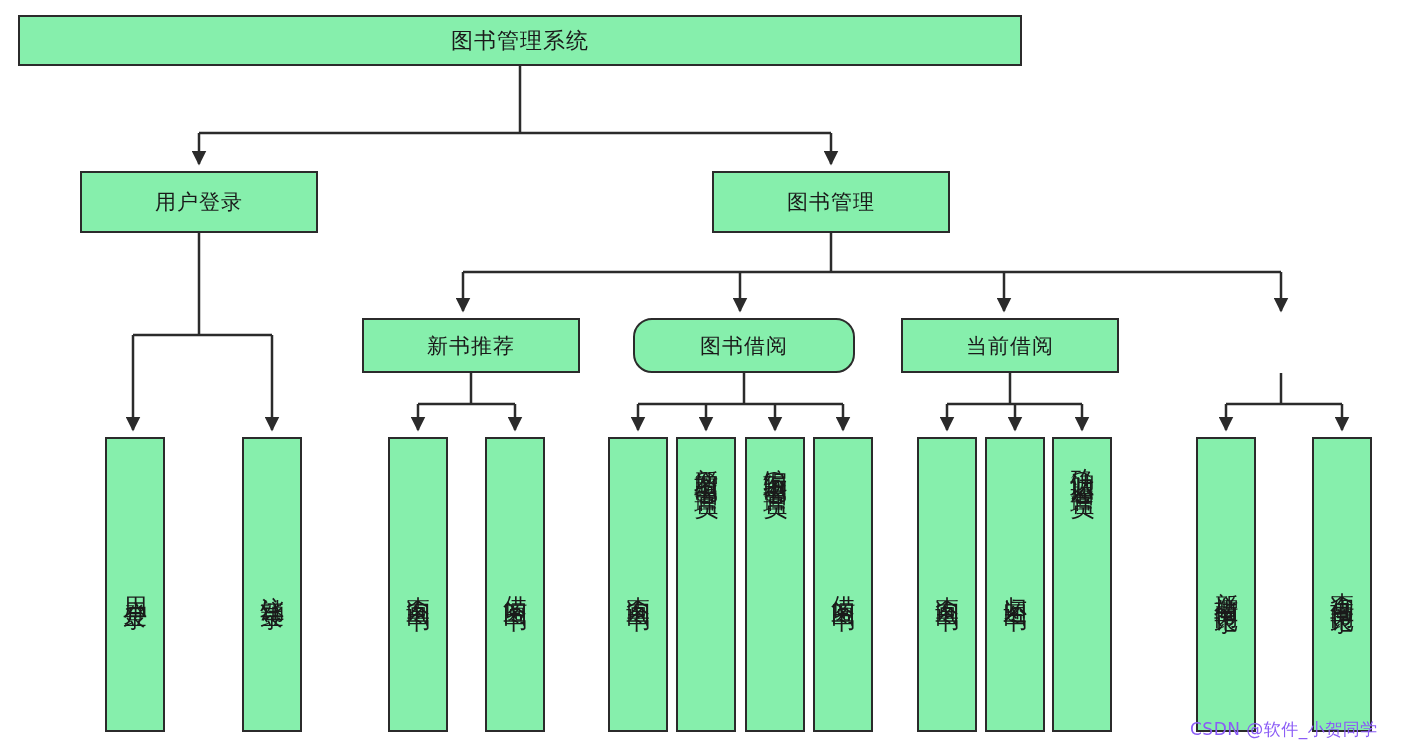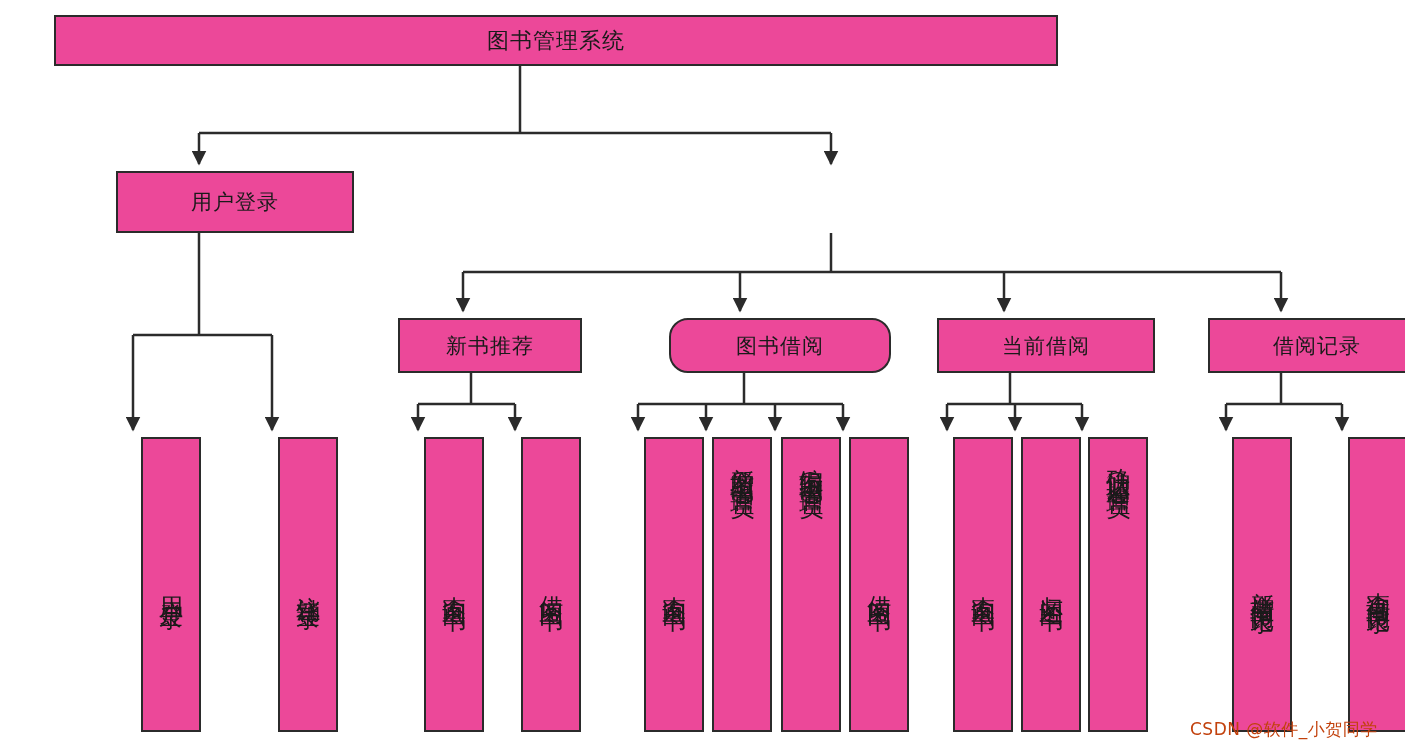"图书管理系统" .node { background: #ec4899 -> #86efac; margin-left: 36px -> none }
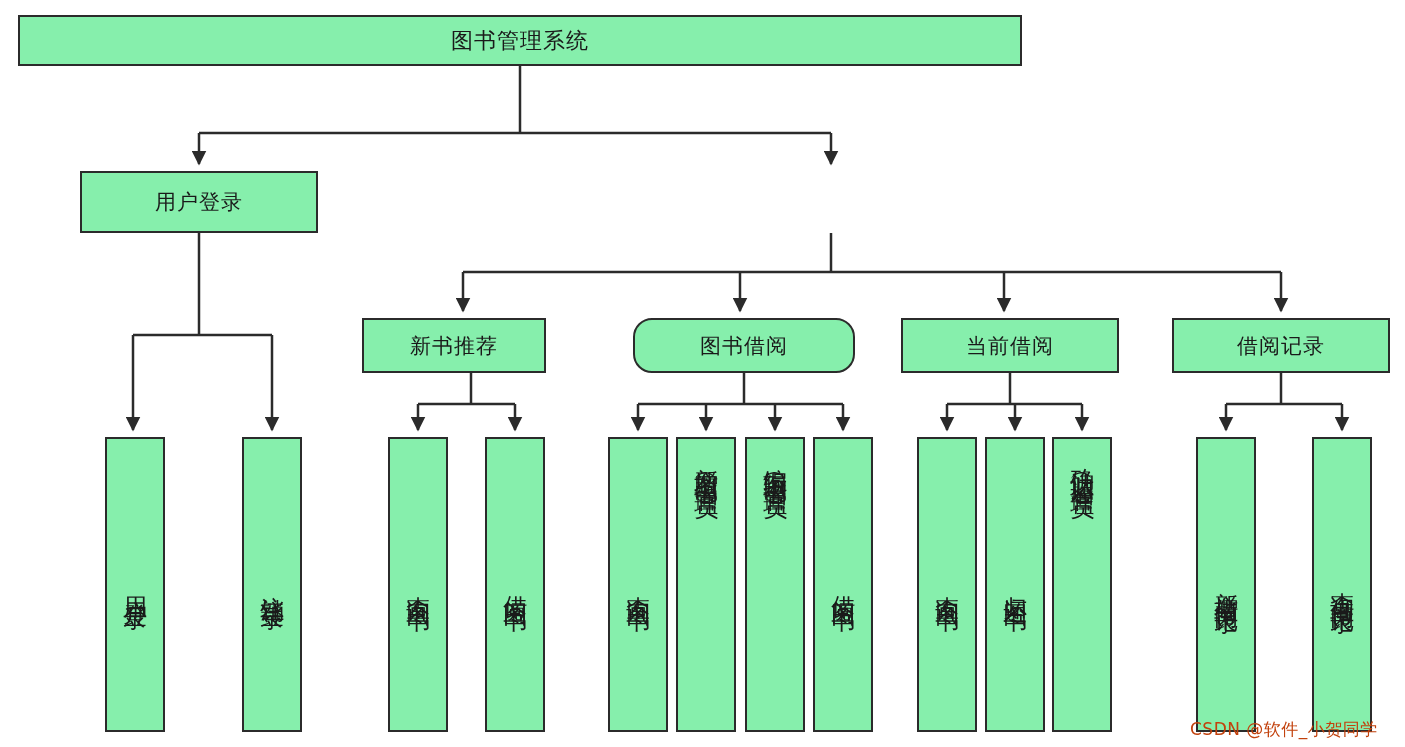"图书管理" div.node { html: none -> <div> <span>图书管理</span> </div> }
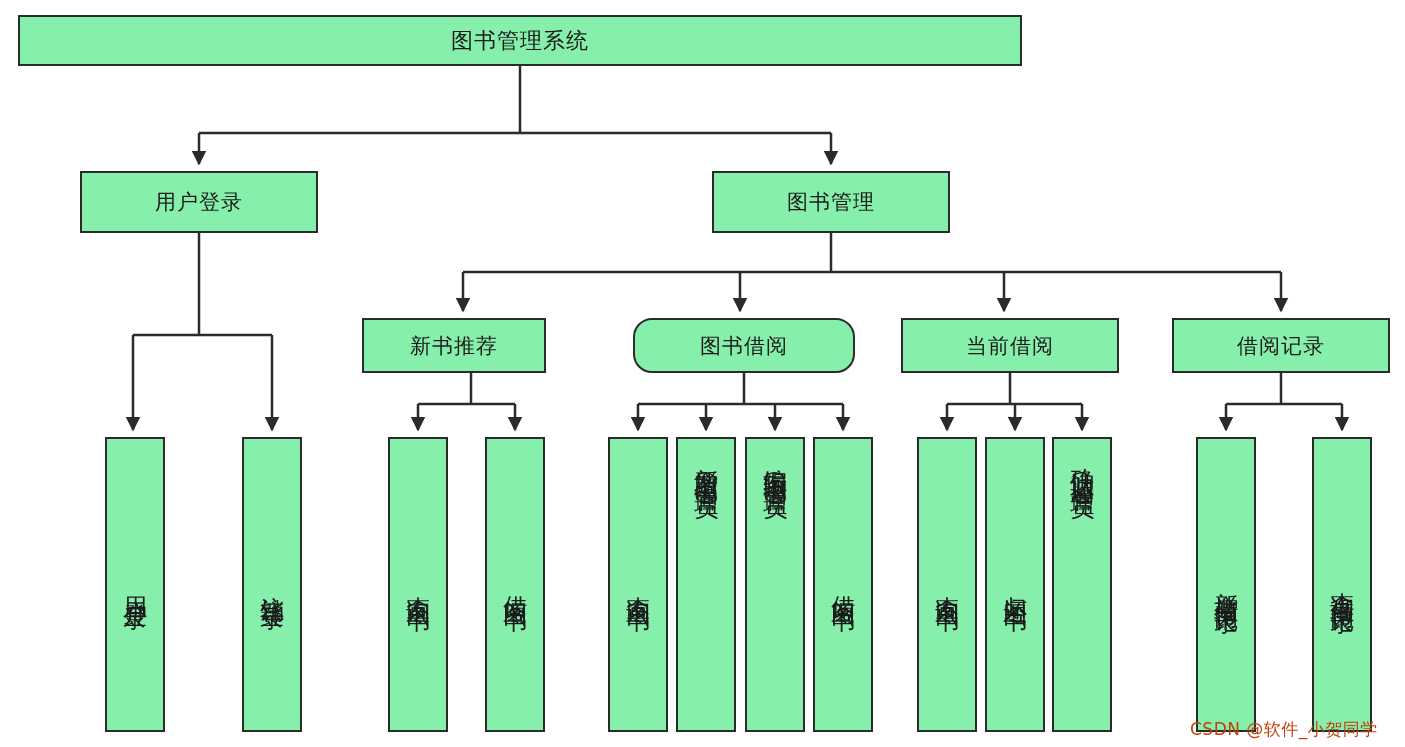"新书推荐" div.node { width: 184px -> 218px }
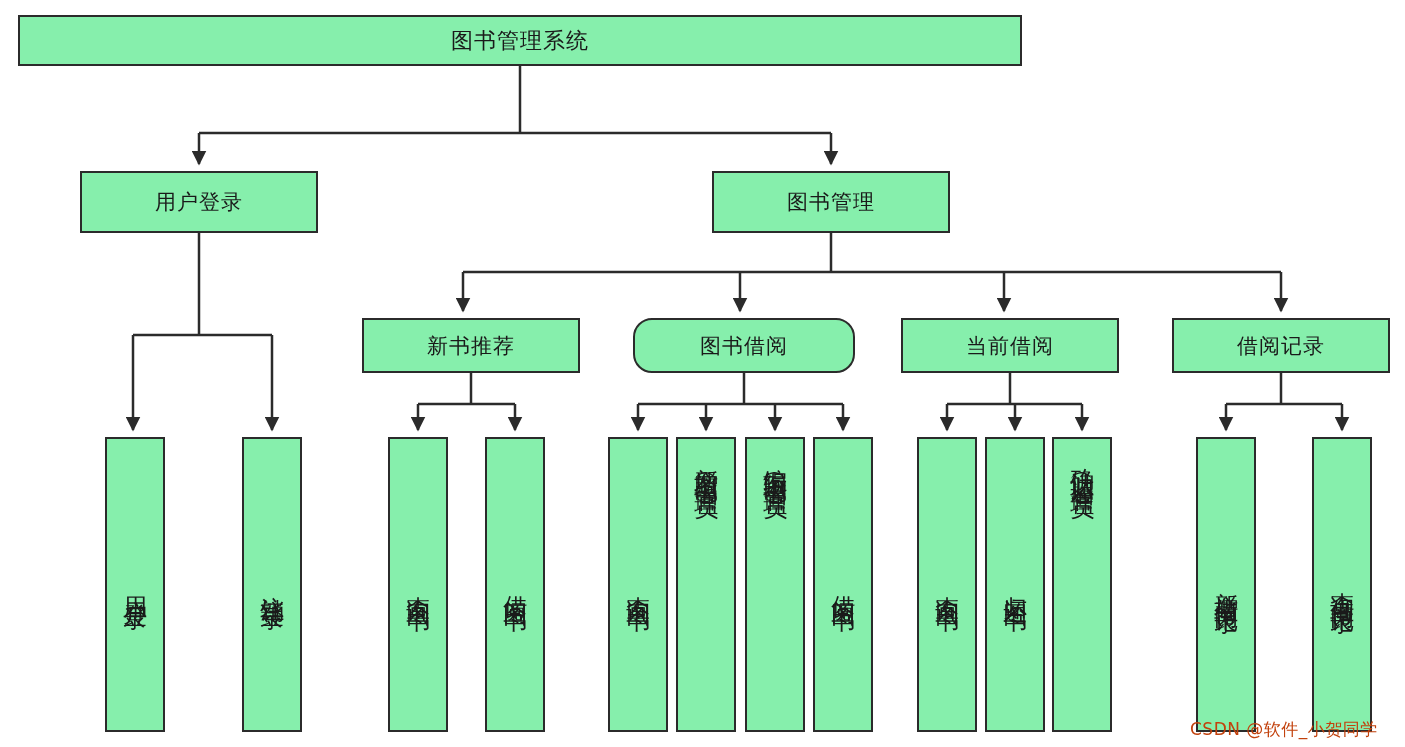"借阅记录" div.node { html: <div> <span>借阅记录</span> </div> -> none }
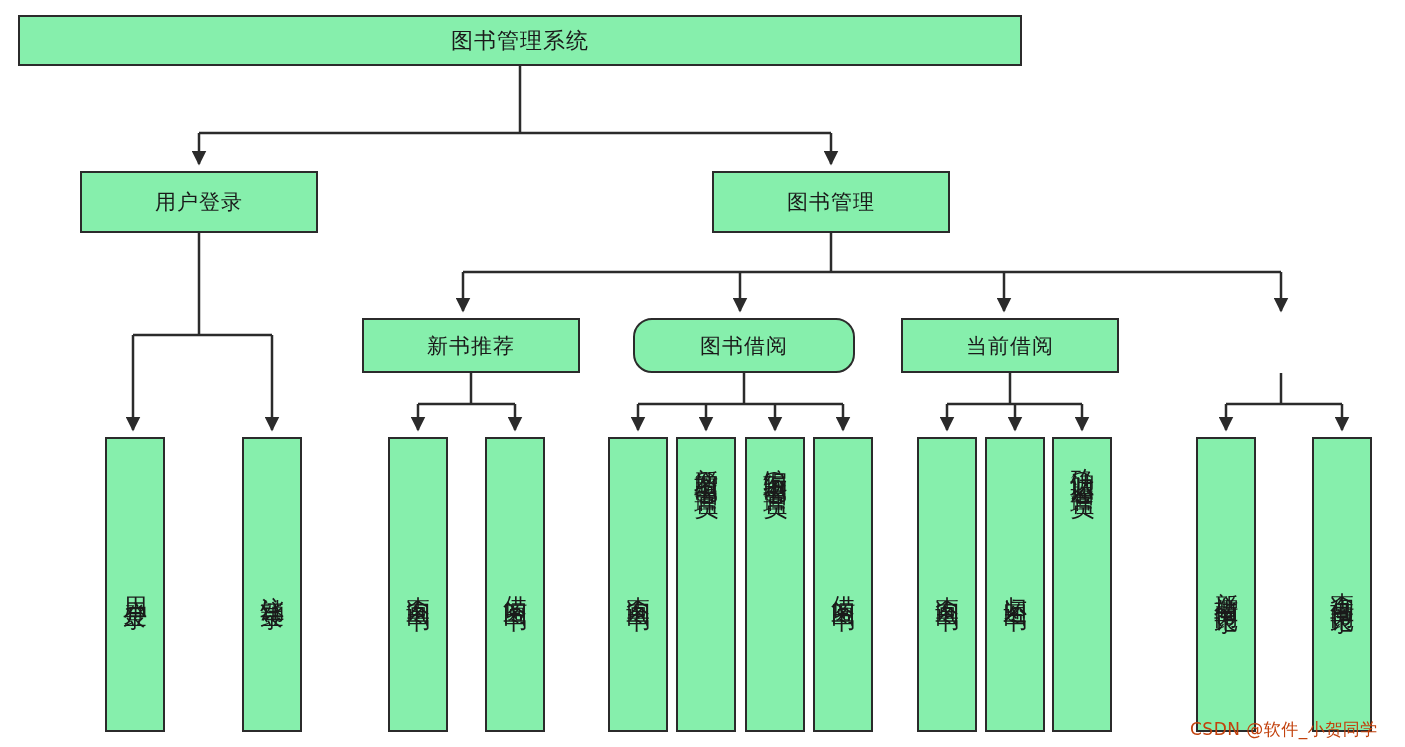"CSDN @软件_小贺同学" .watermark { color: #c2410c -> #8b5cf6 }
